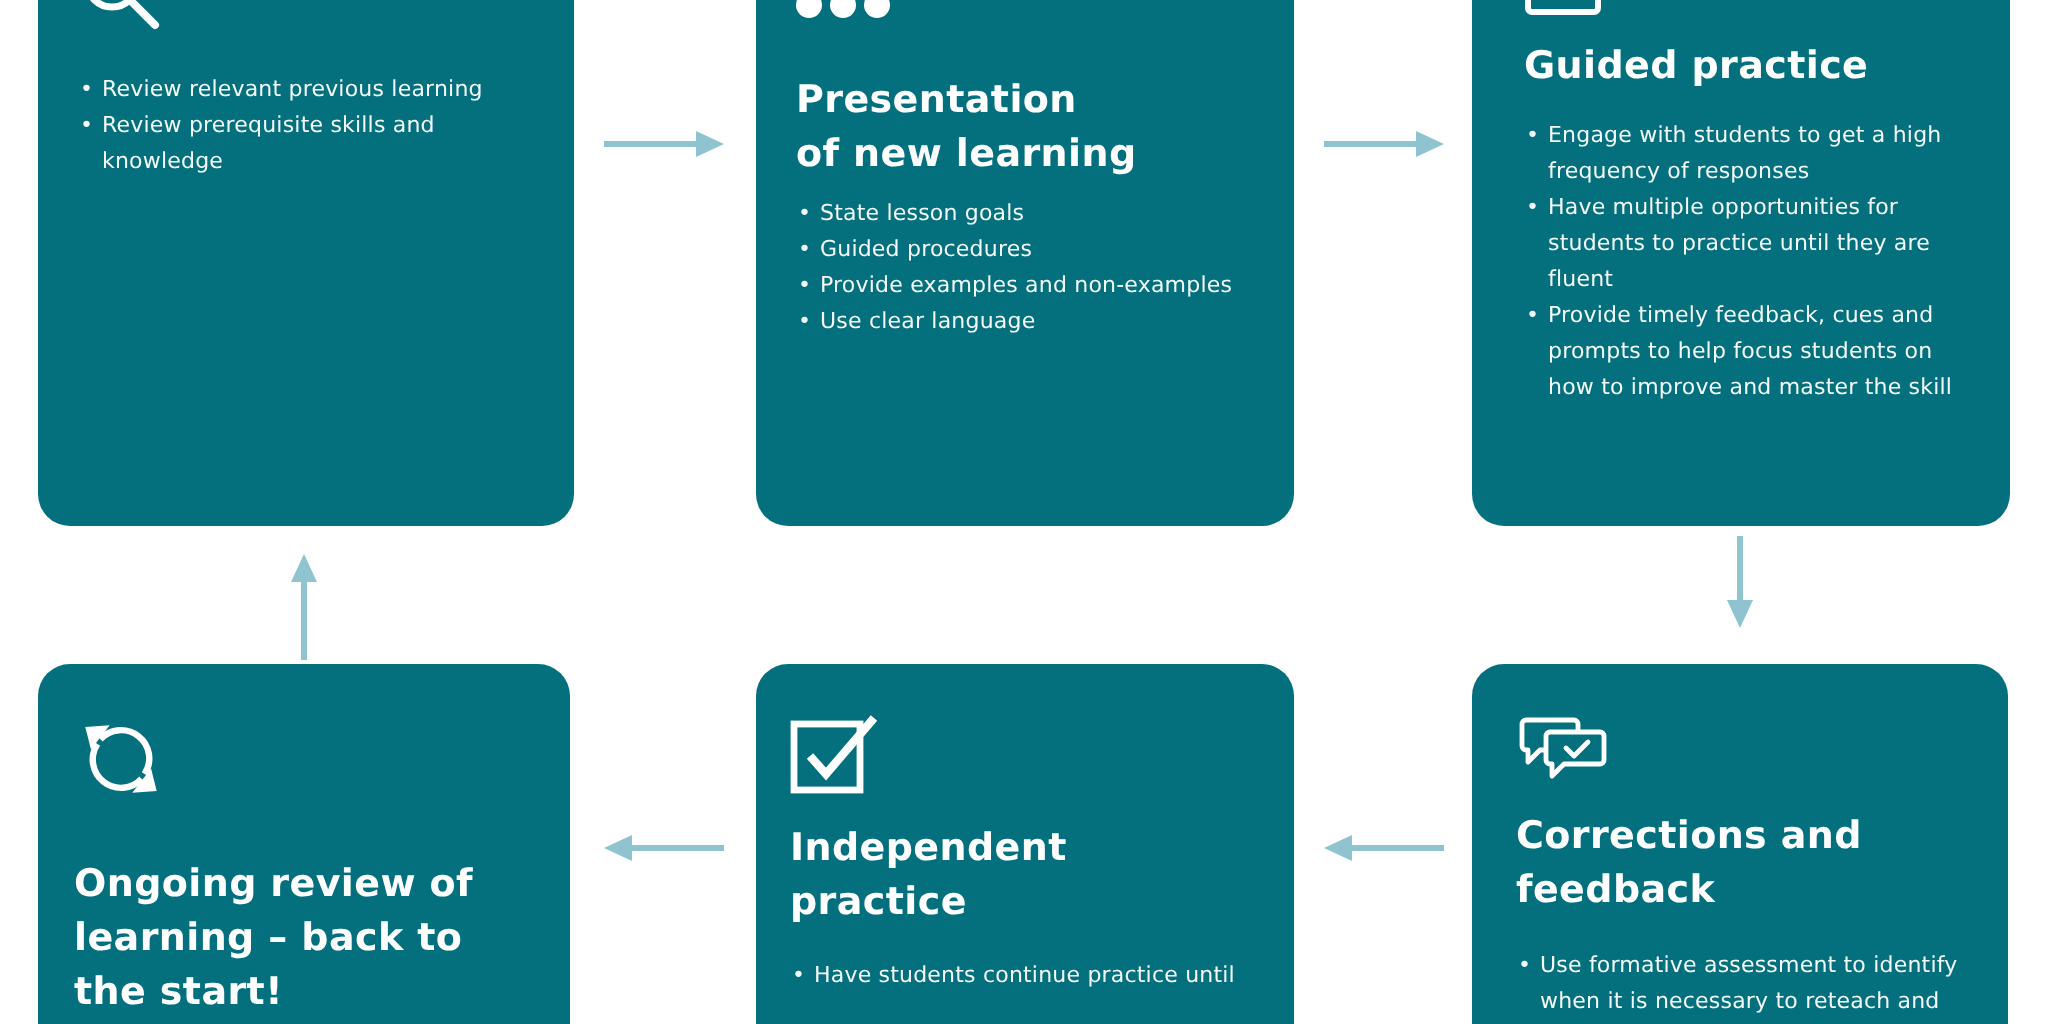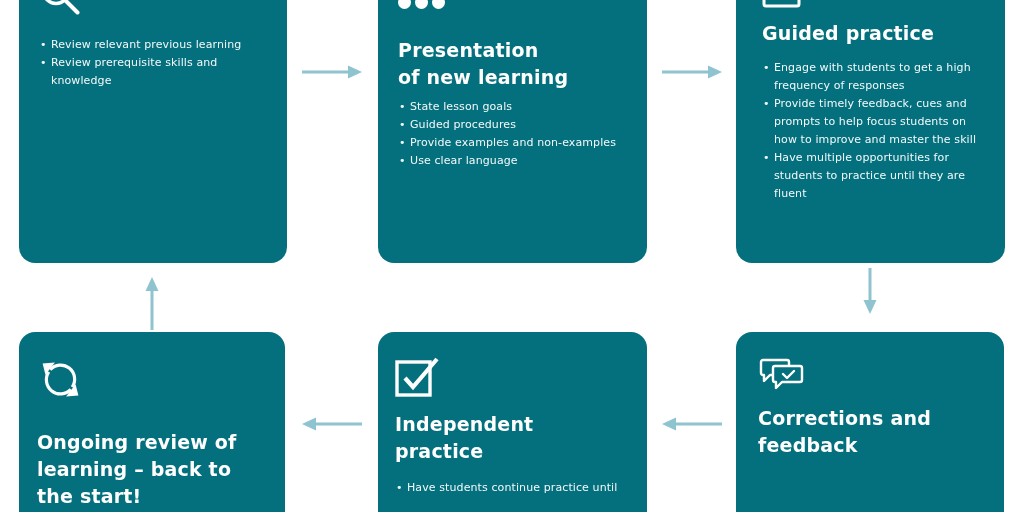"Provide timely feedback, cues and" li { order: before "Have multiple opportunities for students" -> after "Have multiple opportunities for students" }
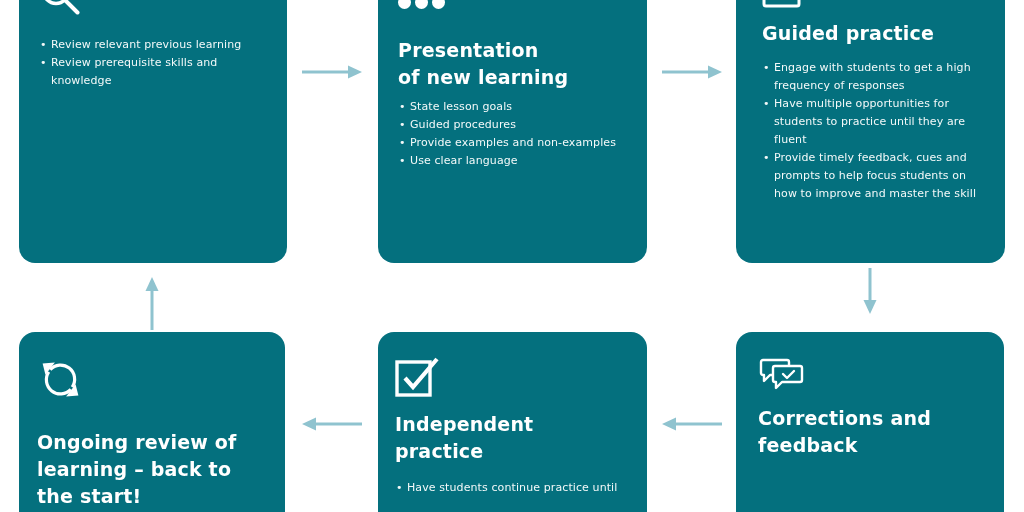"Use formative assessment to identify" ul { html: none -> <ul> <li>Use formative assessment to identify when it is necessary to reteach and</li> </ul> }
